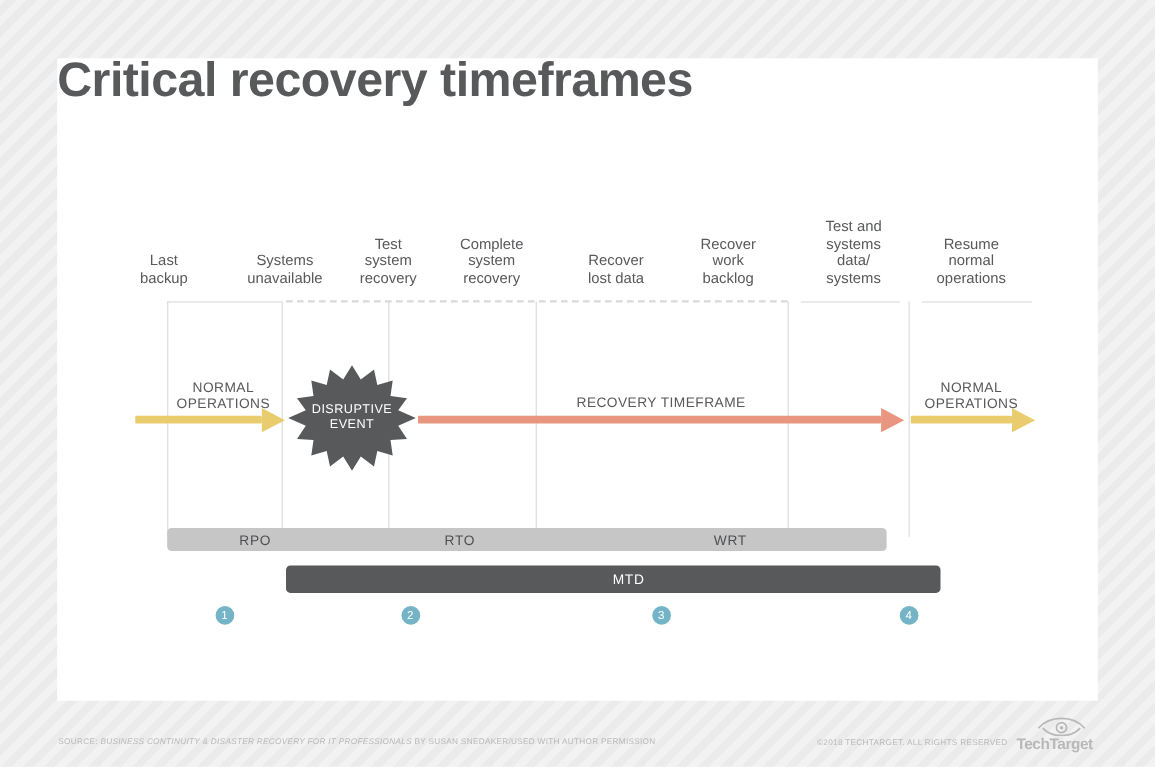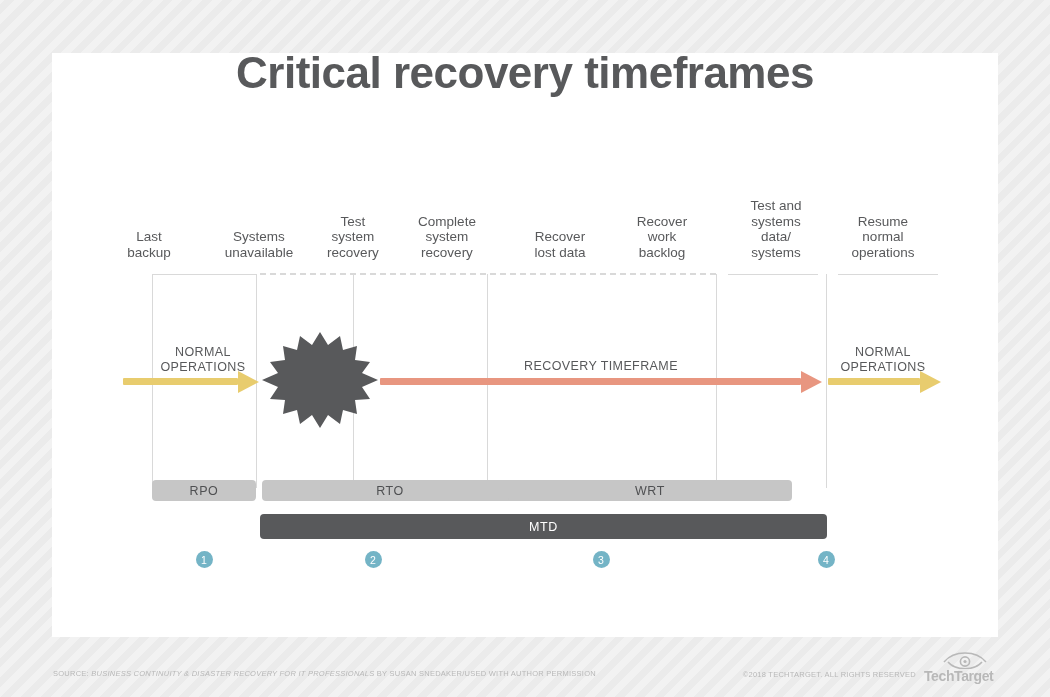"Critical recovery timeframes" #page-title { text-align: center -> left }
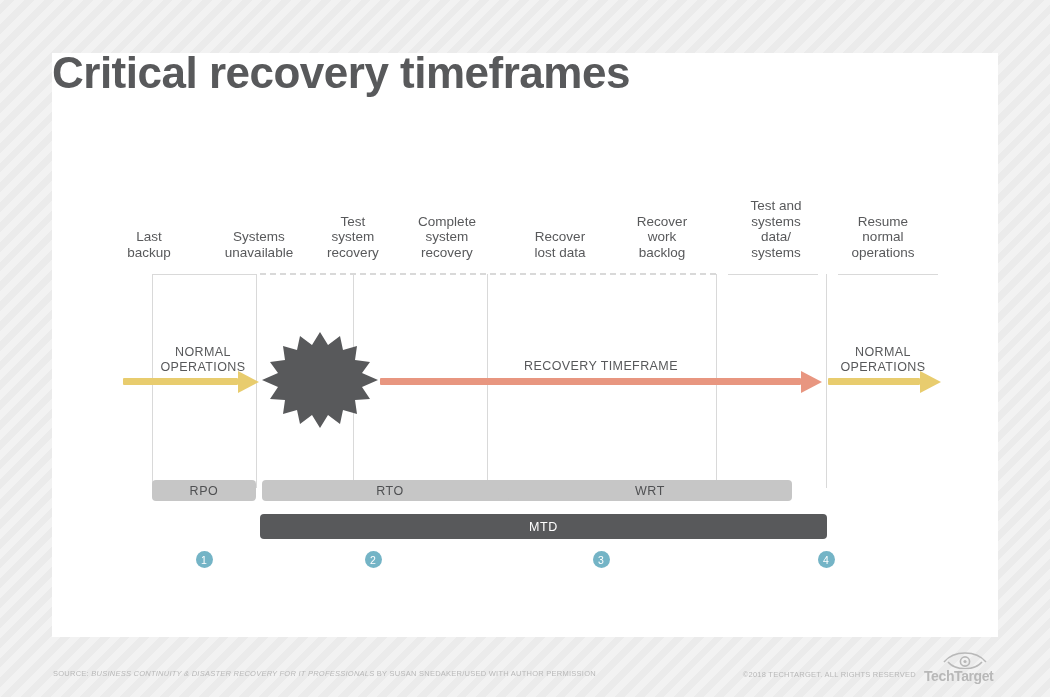"DISRUPTIVE" div { html: none -> <div> <span>DISRUPTIVE</span> <span>EVENT</span> </div> }
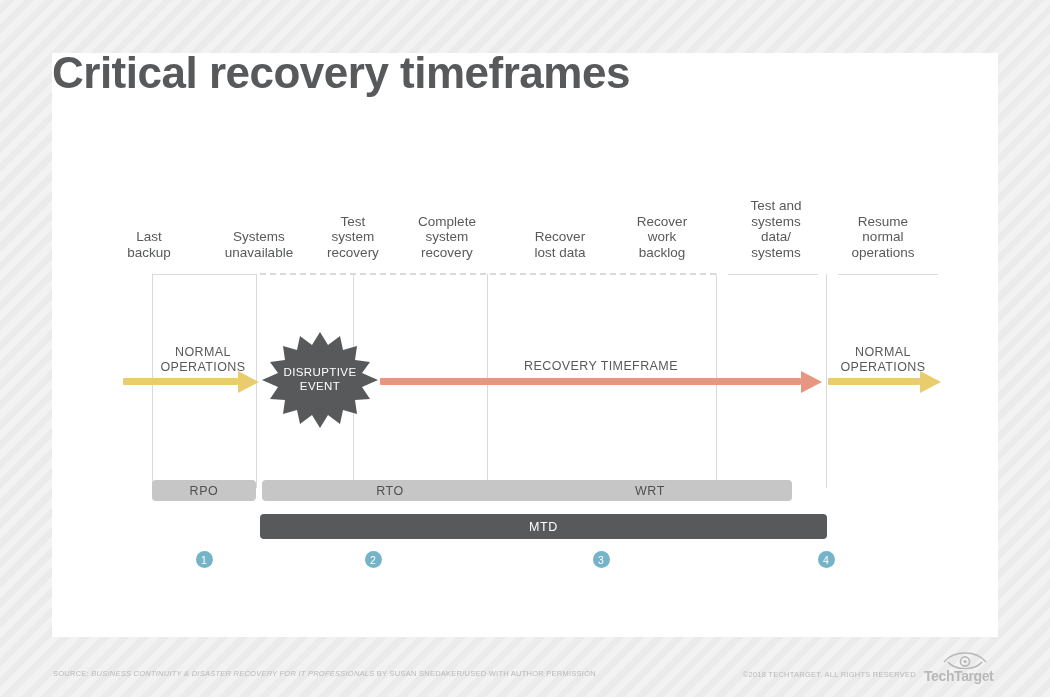"RPO" .metric-bar { padding-left: none -> 28px }
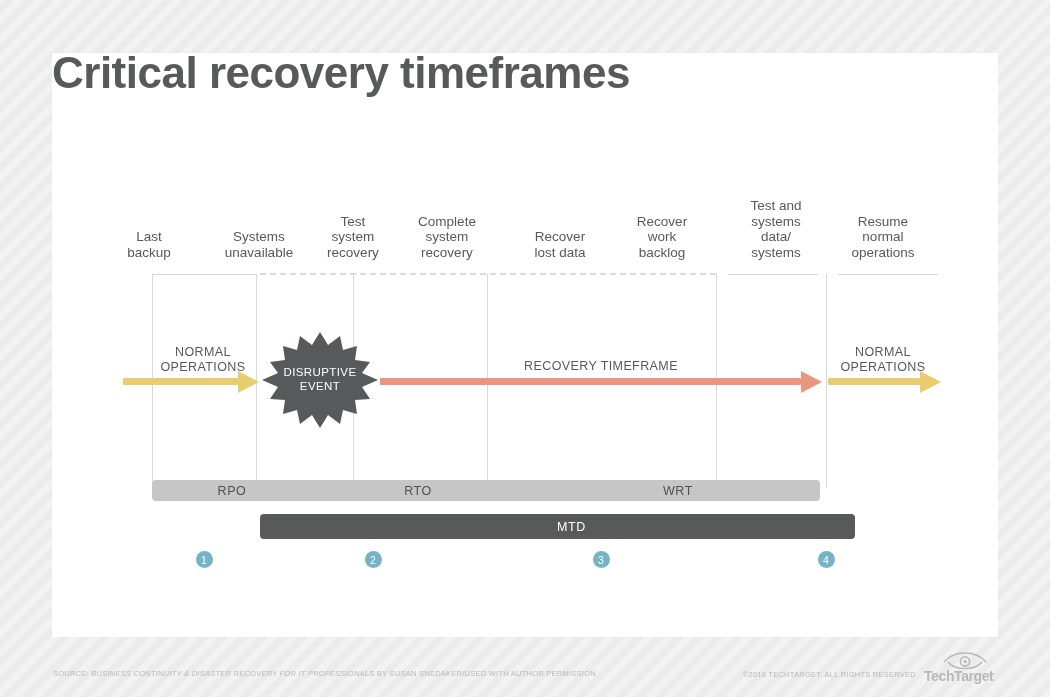"WRT" div.metric-bar { left: 508px -> 494px }
